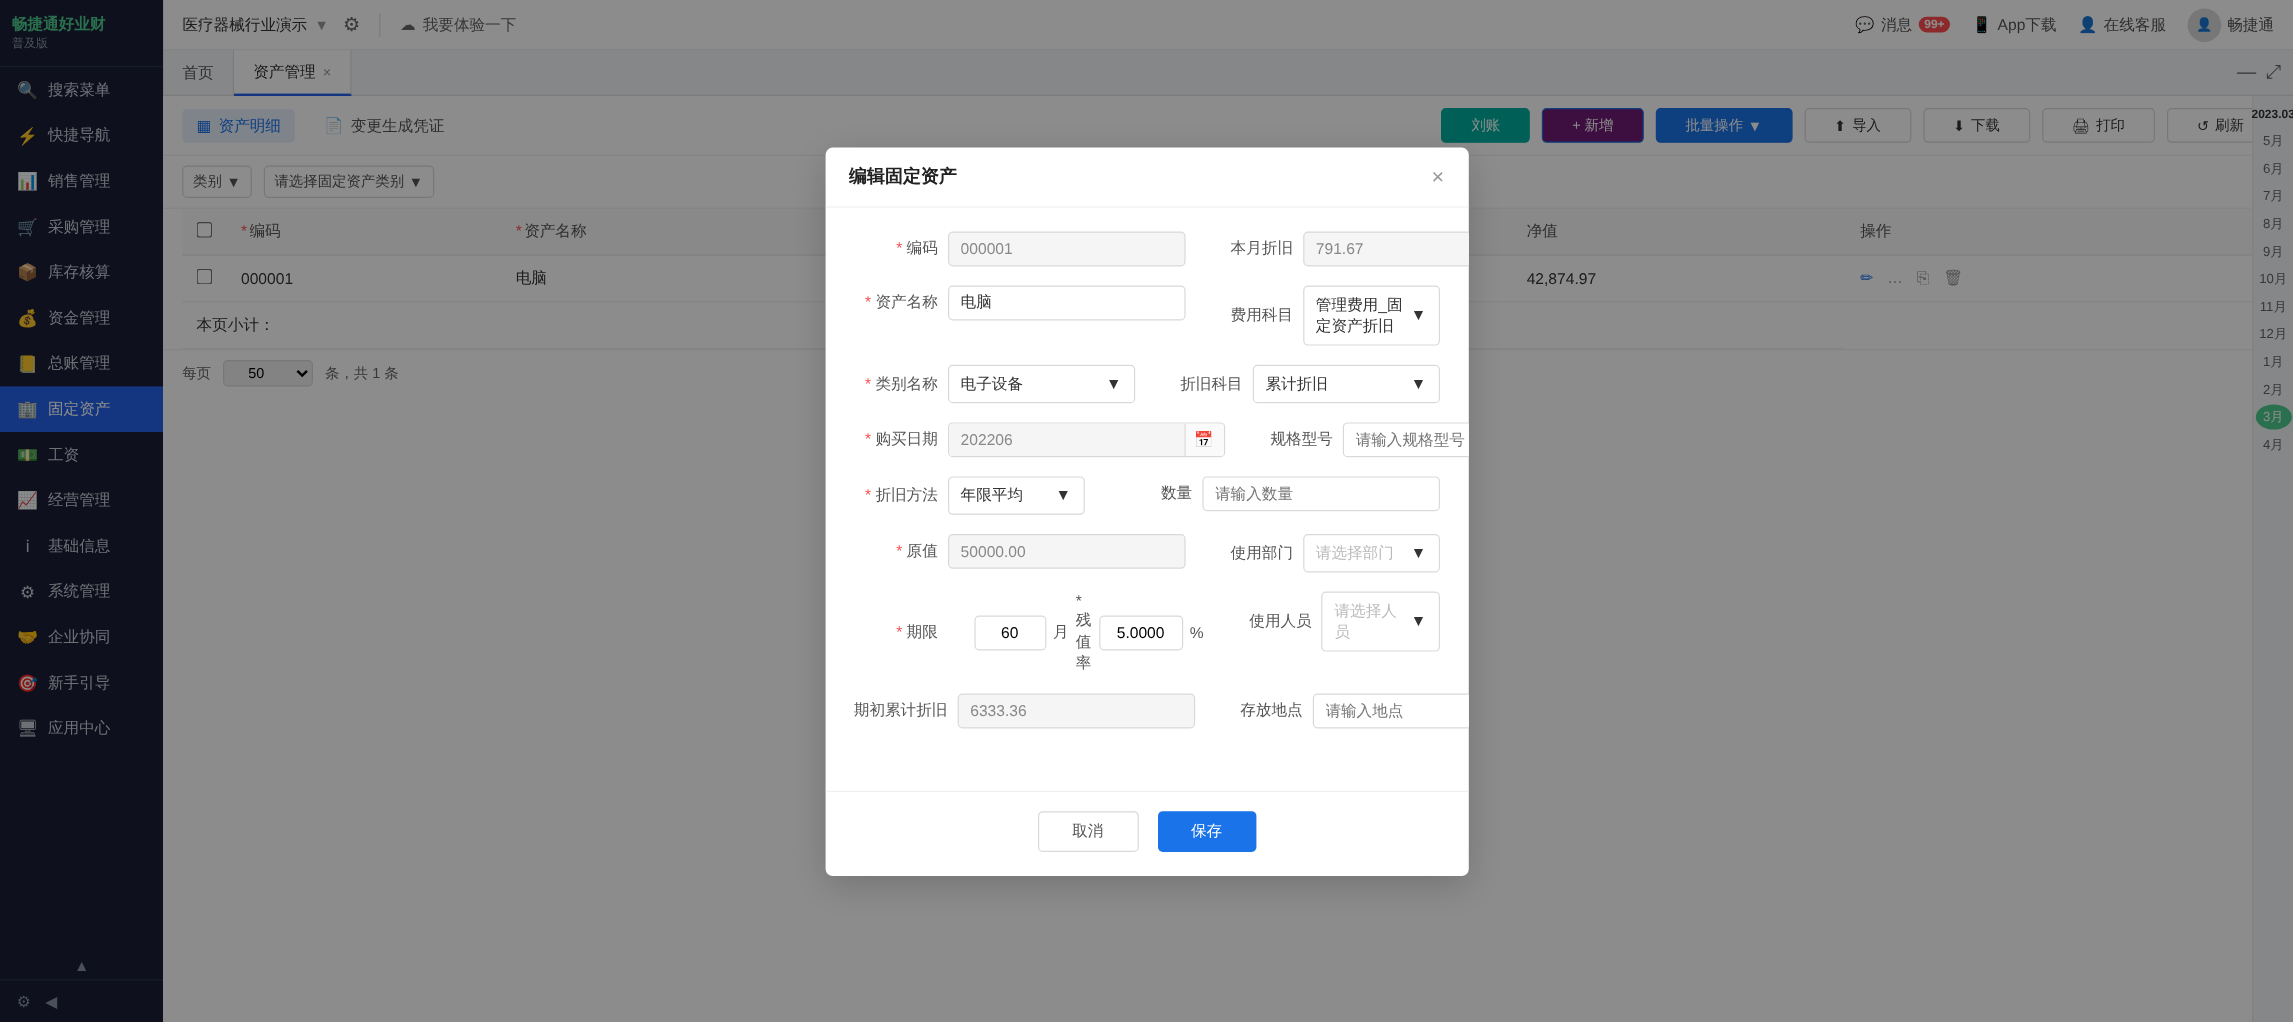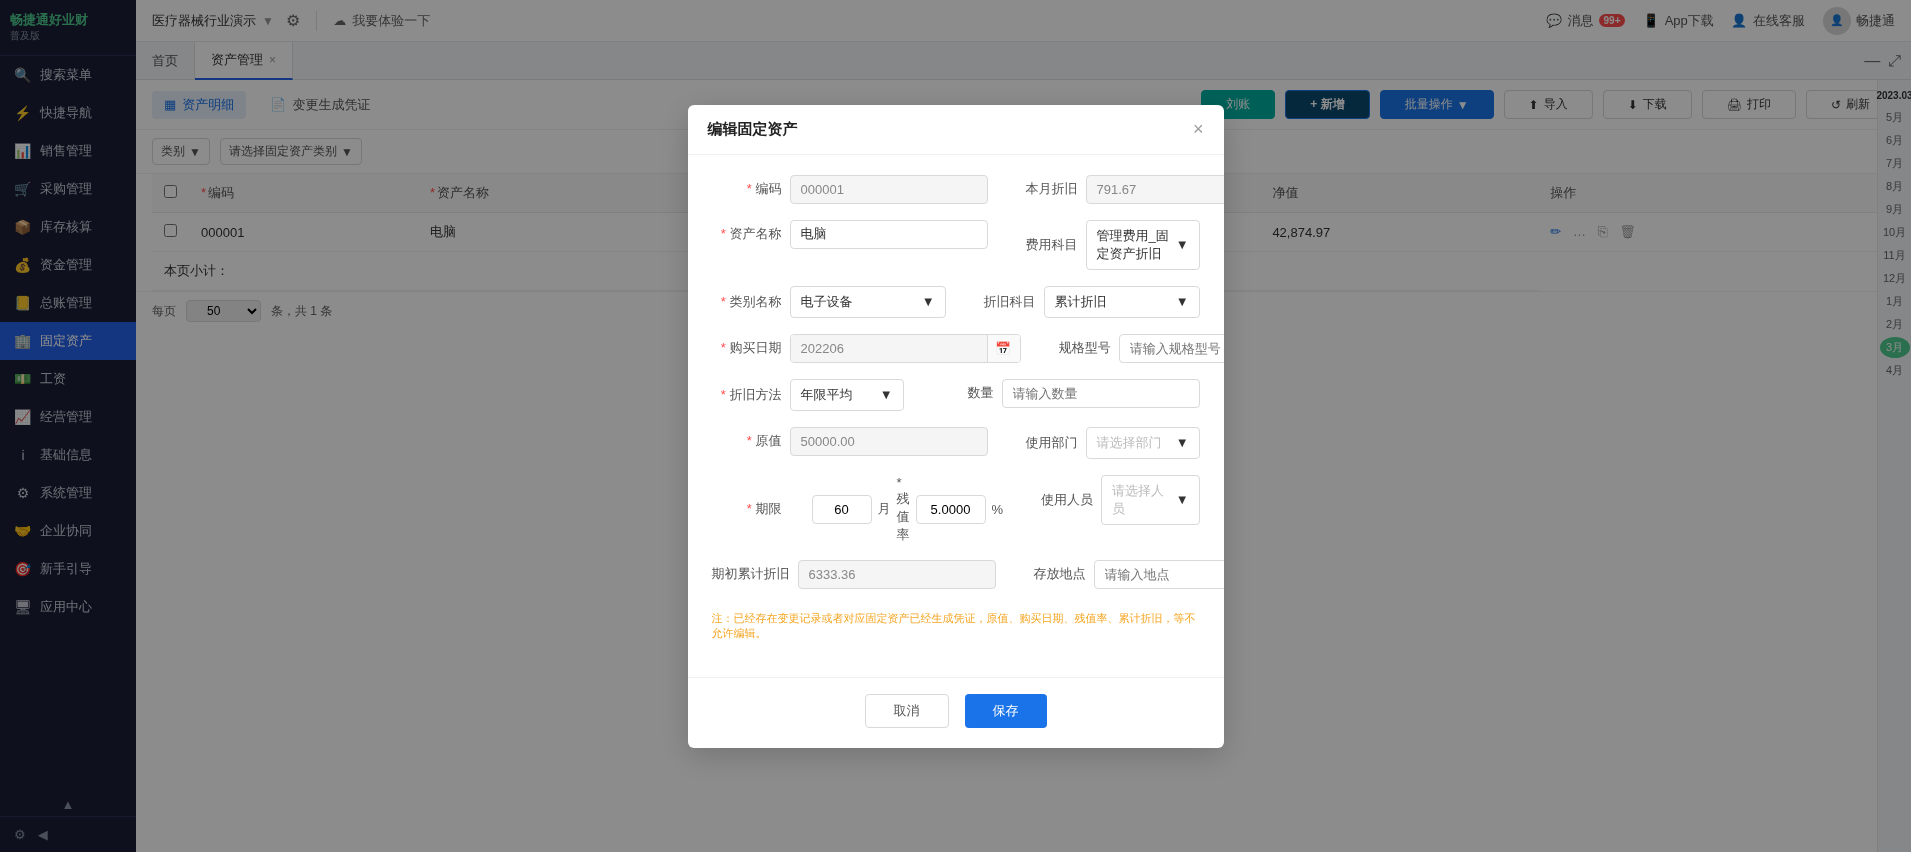"+ 新增" .btn-primary { background: #0c4a6e -> #701a75; font-weight: bold -> none }
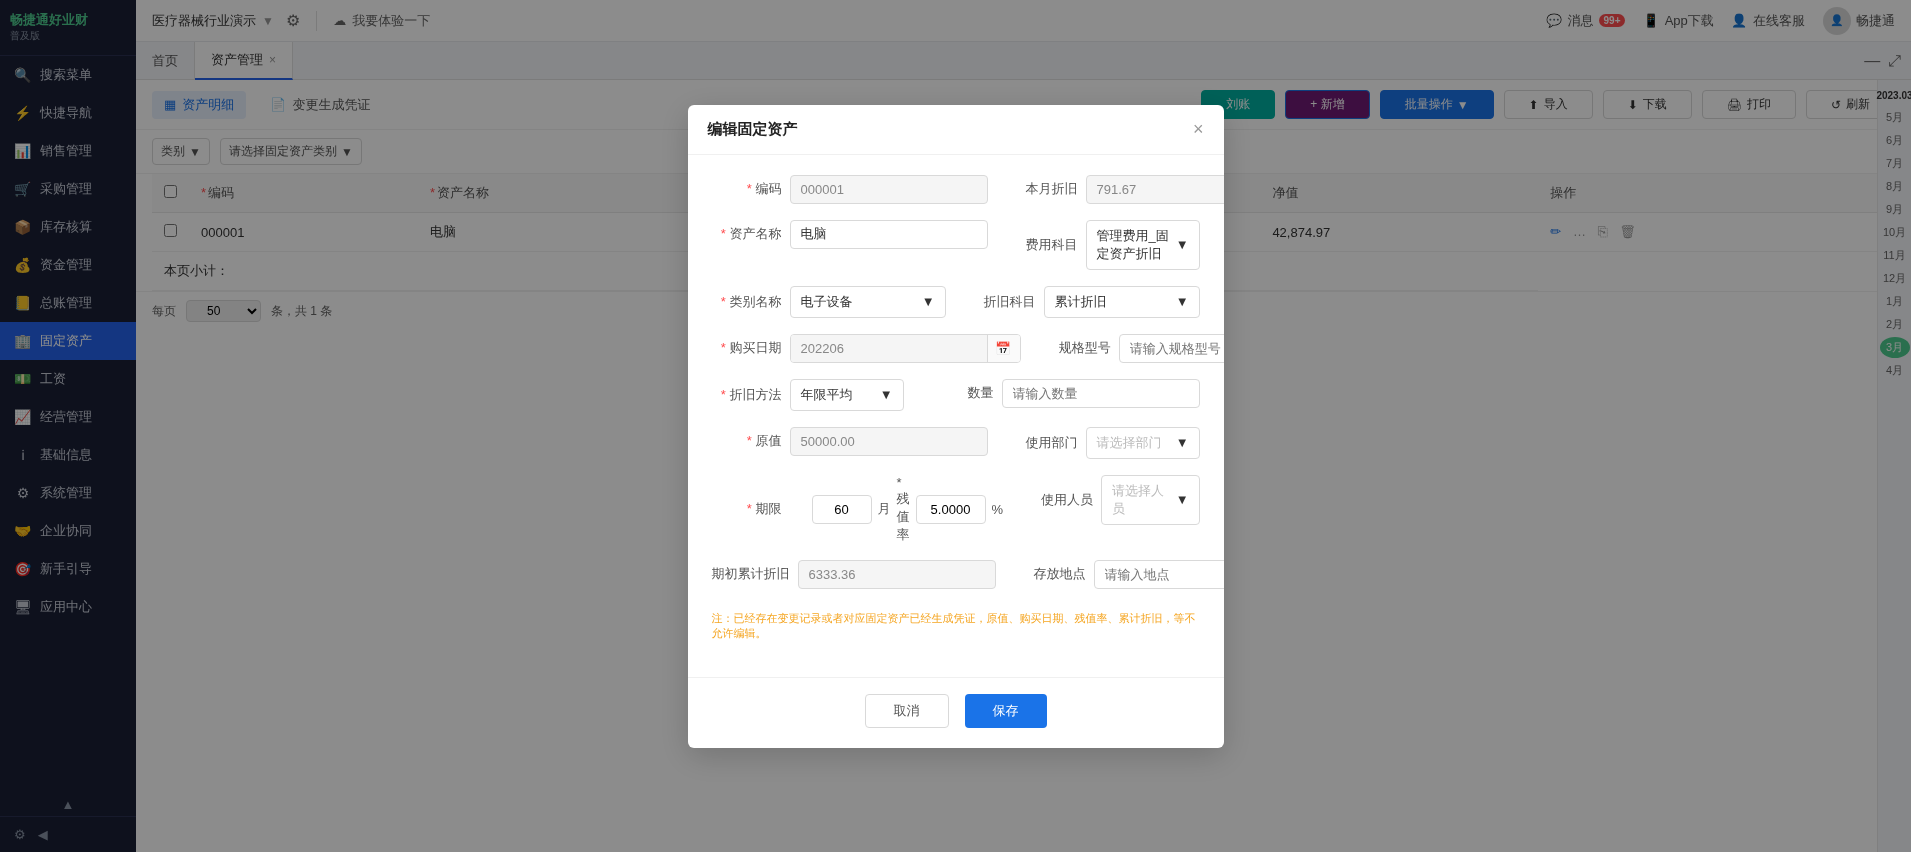"注：已经存在变更记录或者对应固定资产已经生成凭证，原值、购买日期、残值率、累计折" div.modal-note { html: <div> <span>注：已经存在变更记录或者对应固定资产已经生成凭证，原值、购买日期、残值率、累计折旧，等不允许编辑。</span> </div> -> none }
